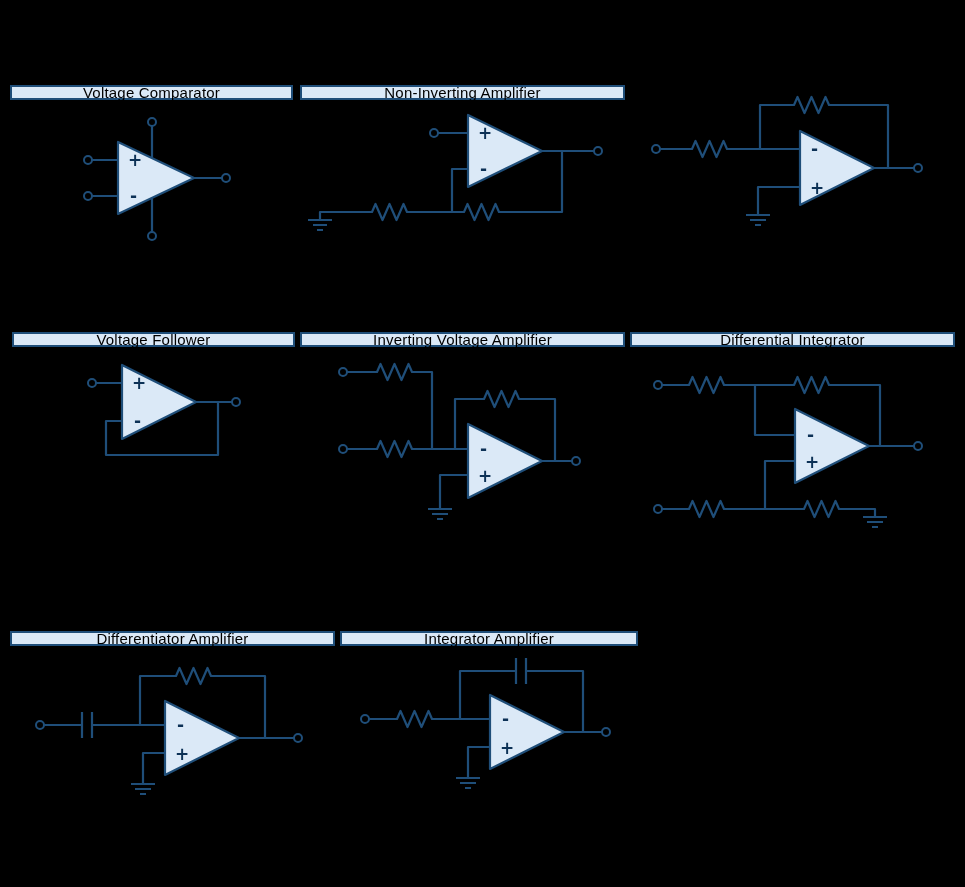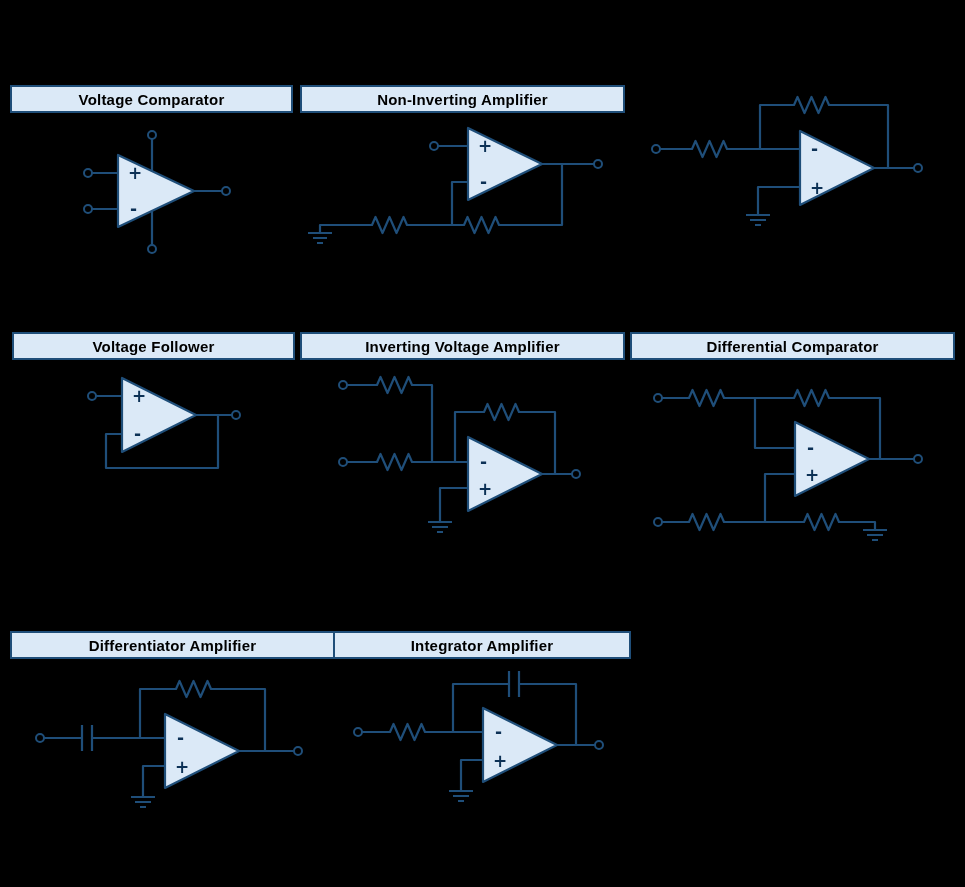"Voltage Comparator" .panel-header { font-weight: bold -> none; height: 28px -> 15px }
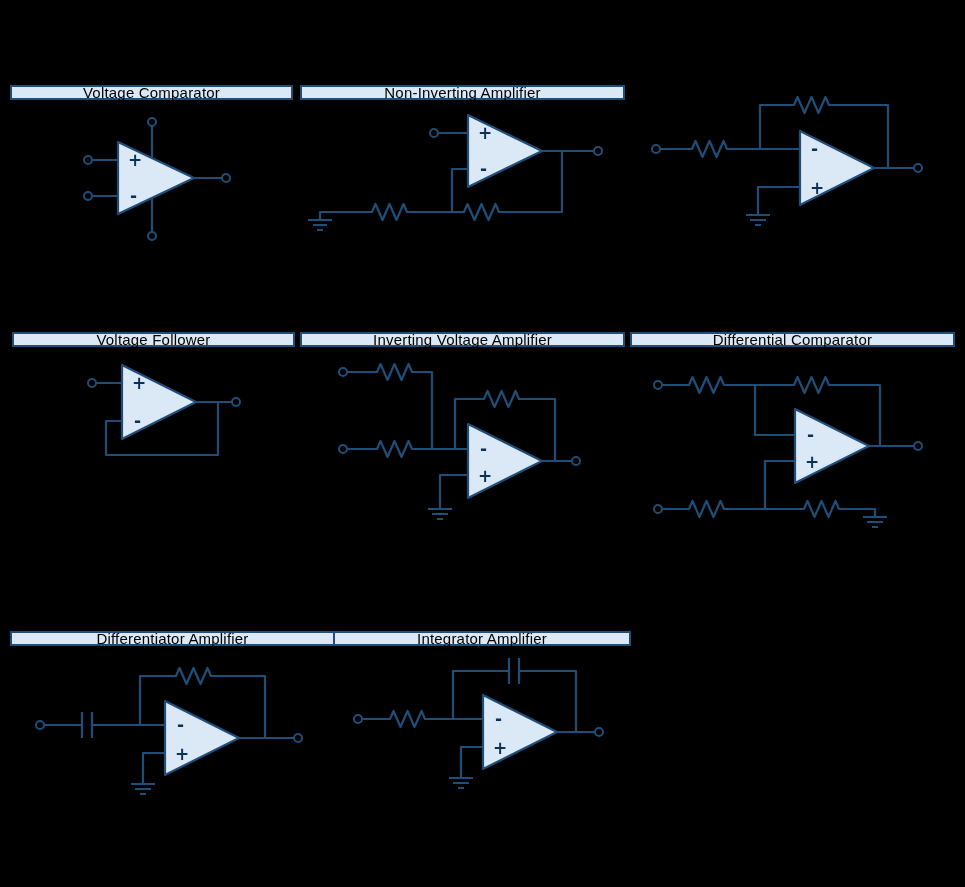"Differential Comparator" div.panel-header { text: Comparator -> Integrator }
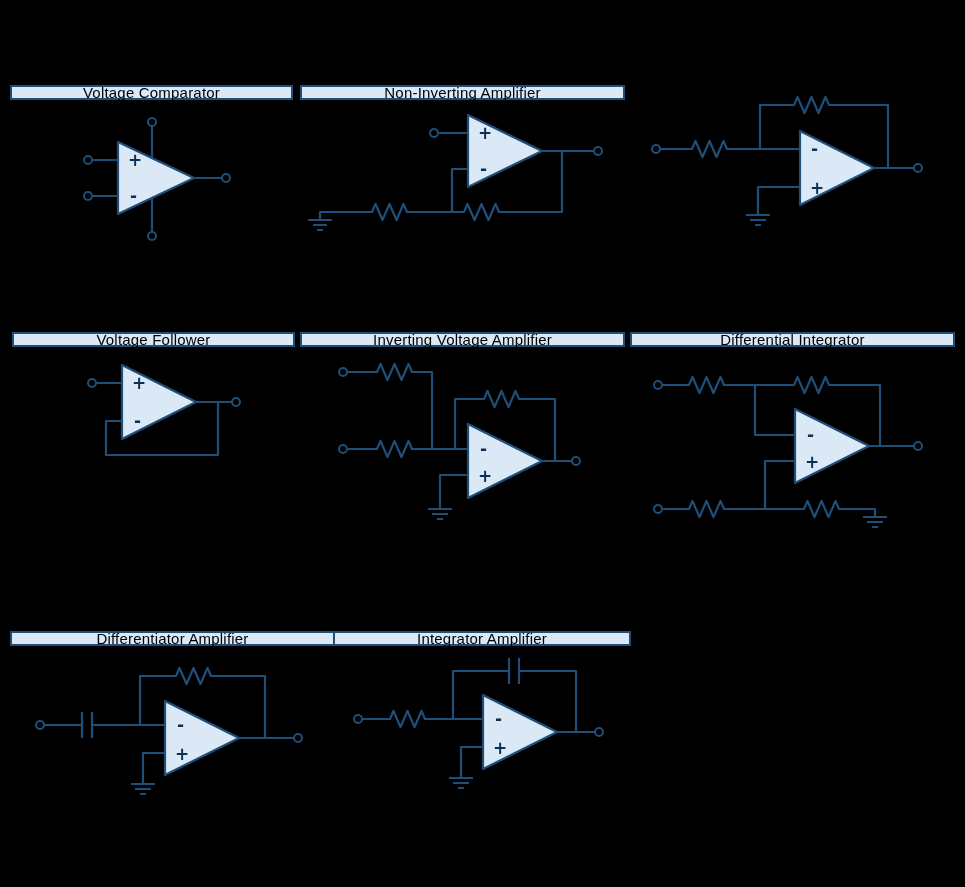"Integrator Amplifier" div.panel { left: 333px -> 340px }
